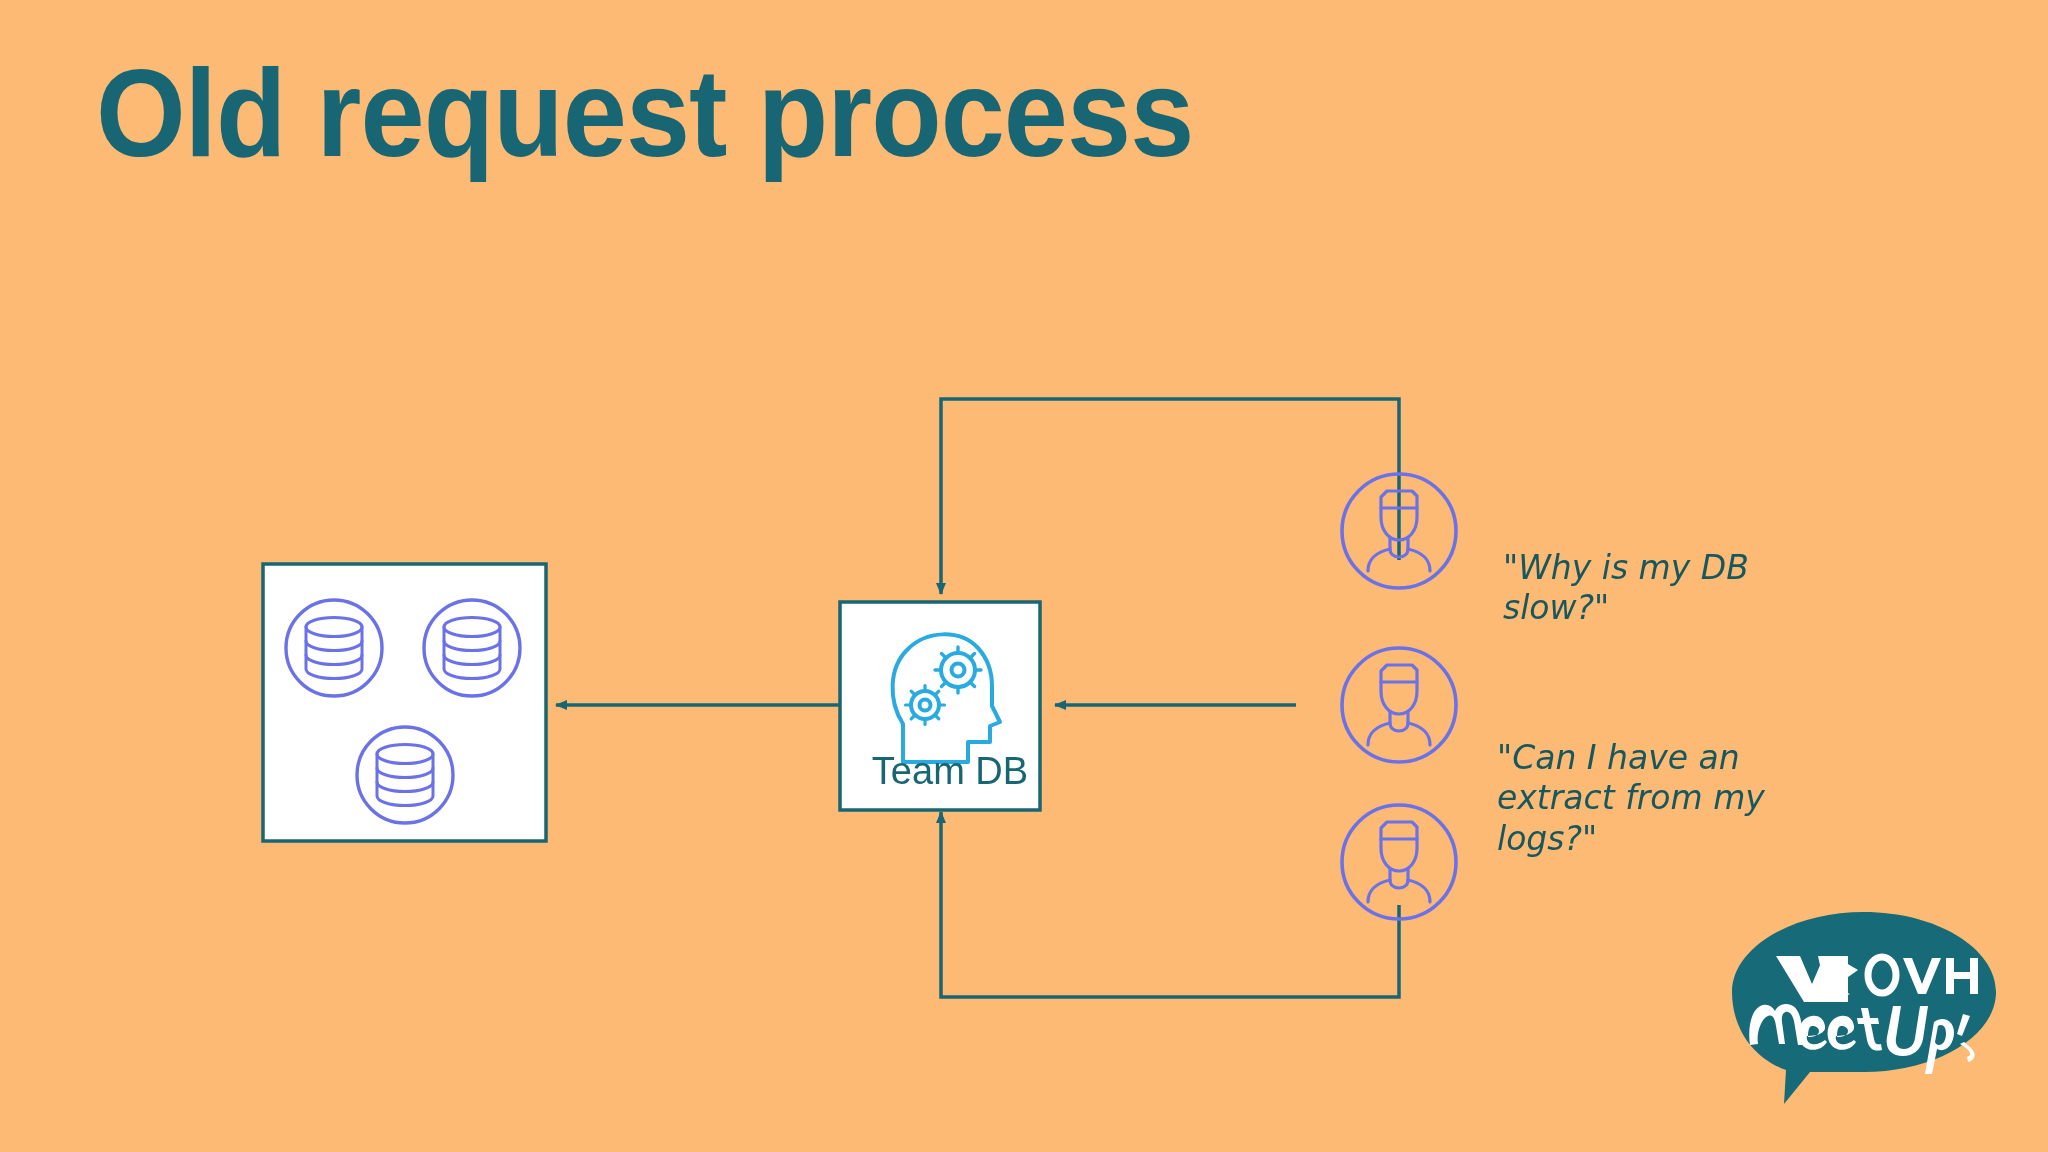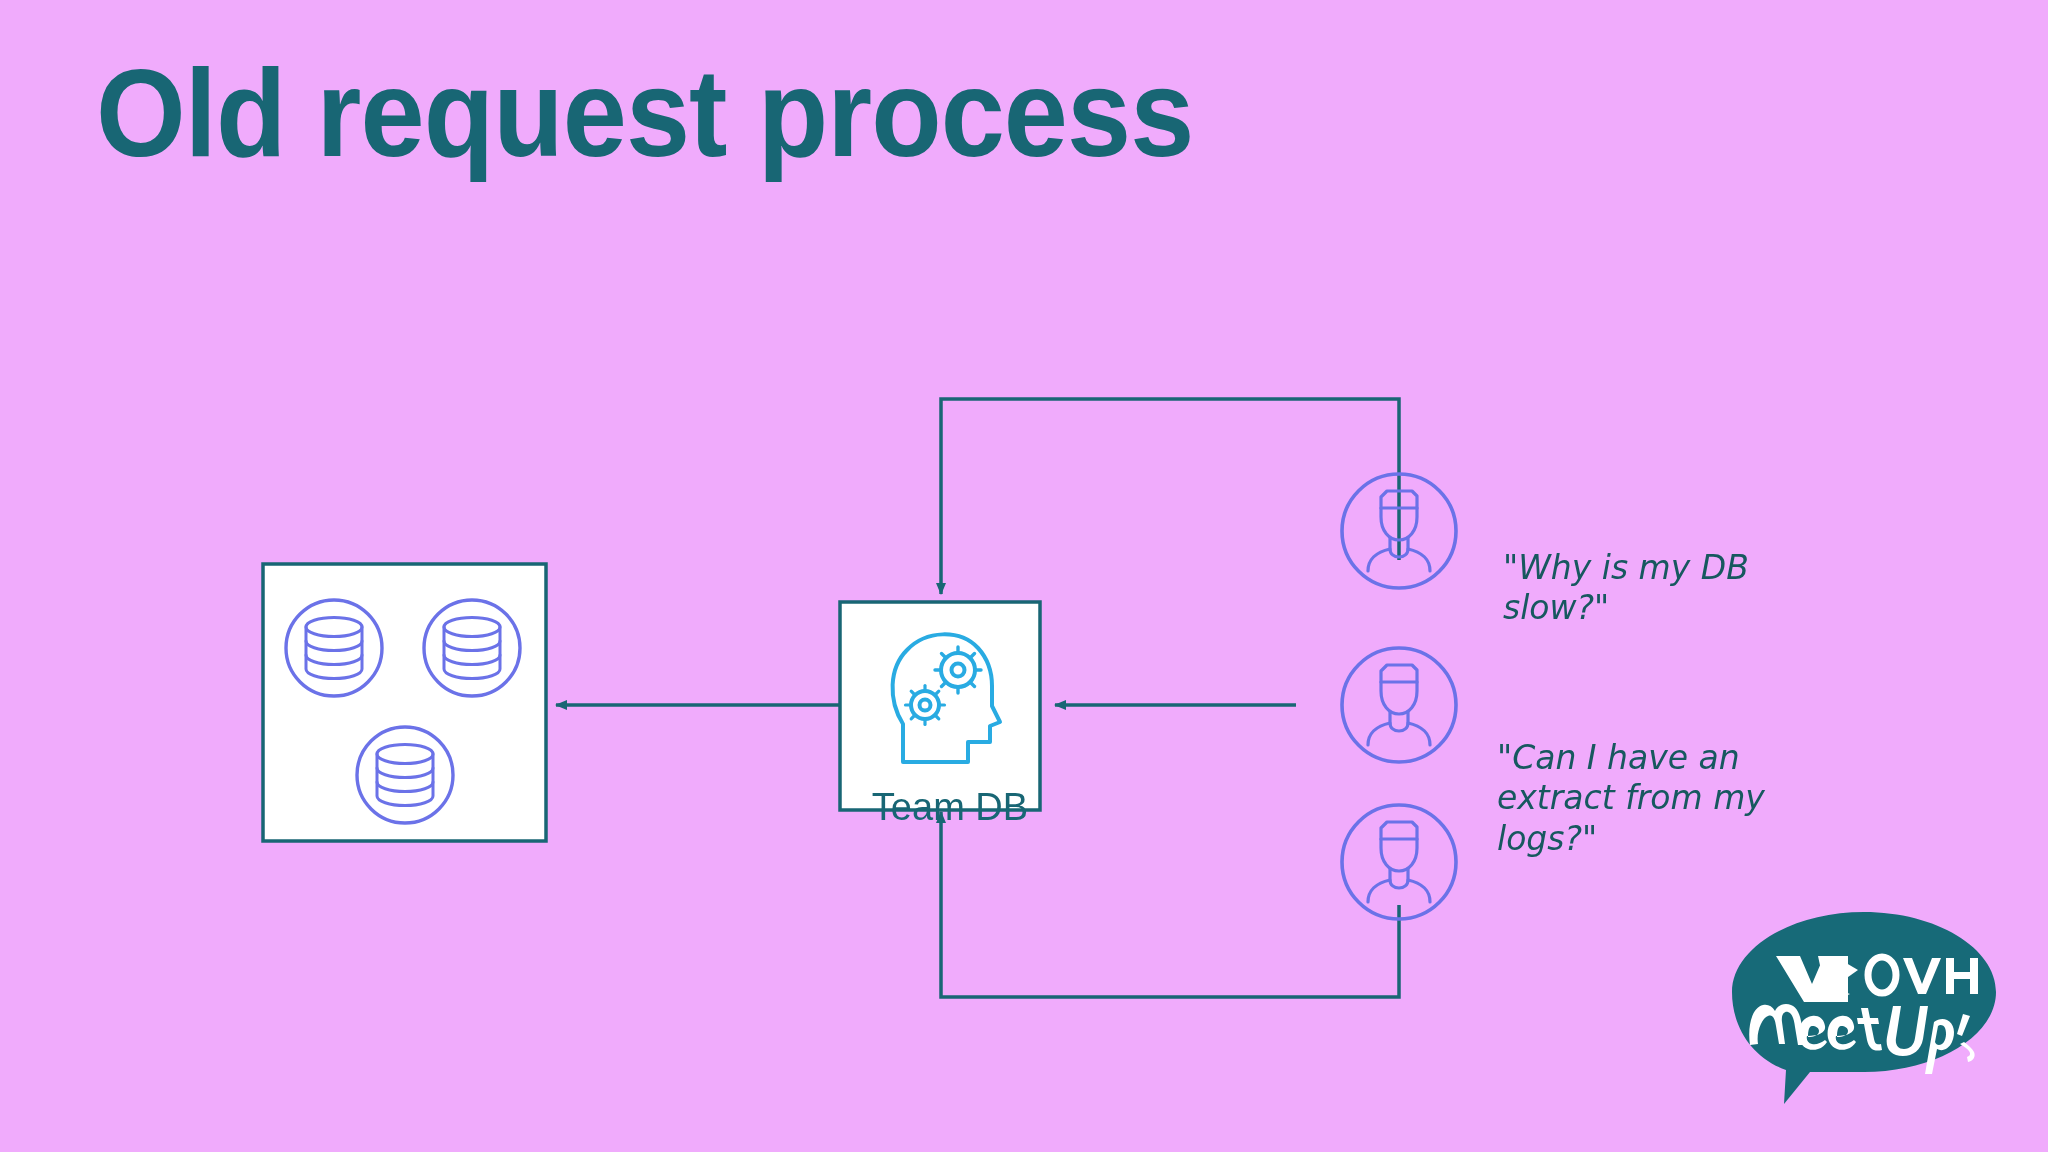"Old request process" #slide { background: #f0abfc -> #fdba74 }
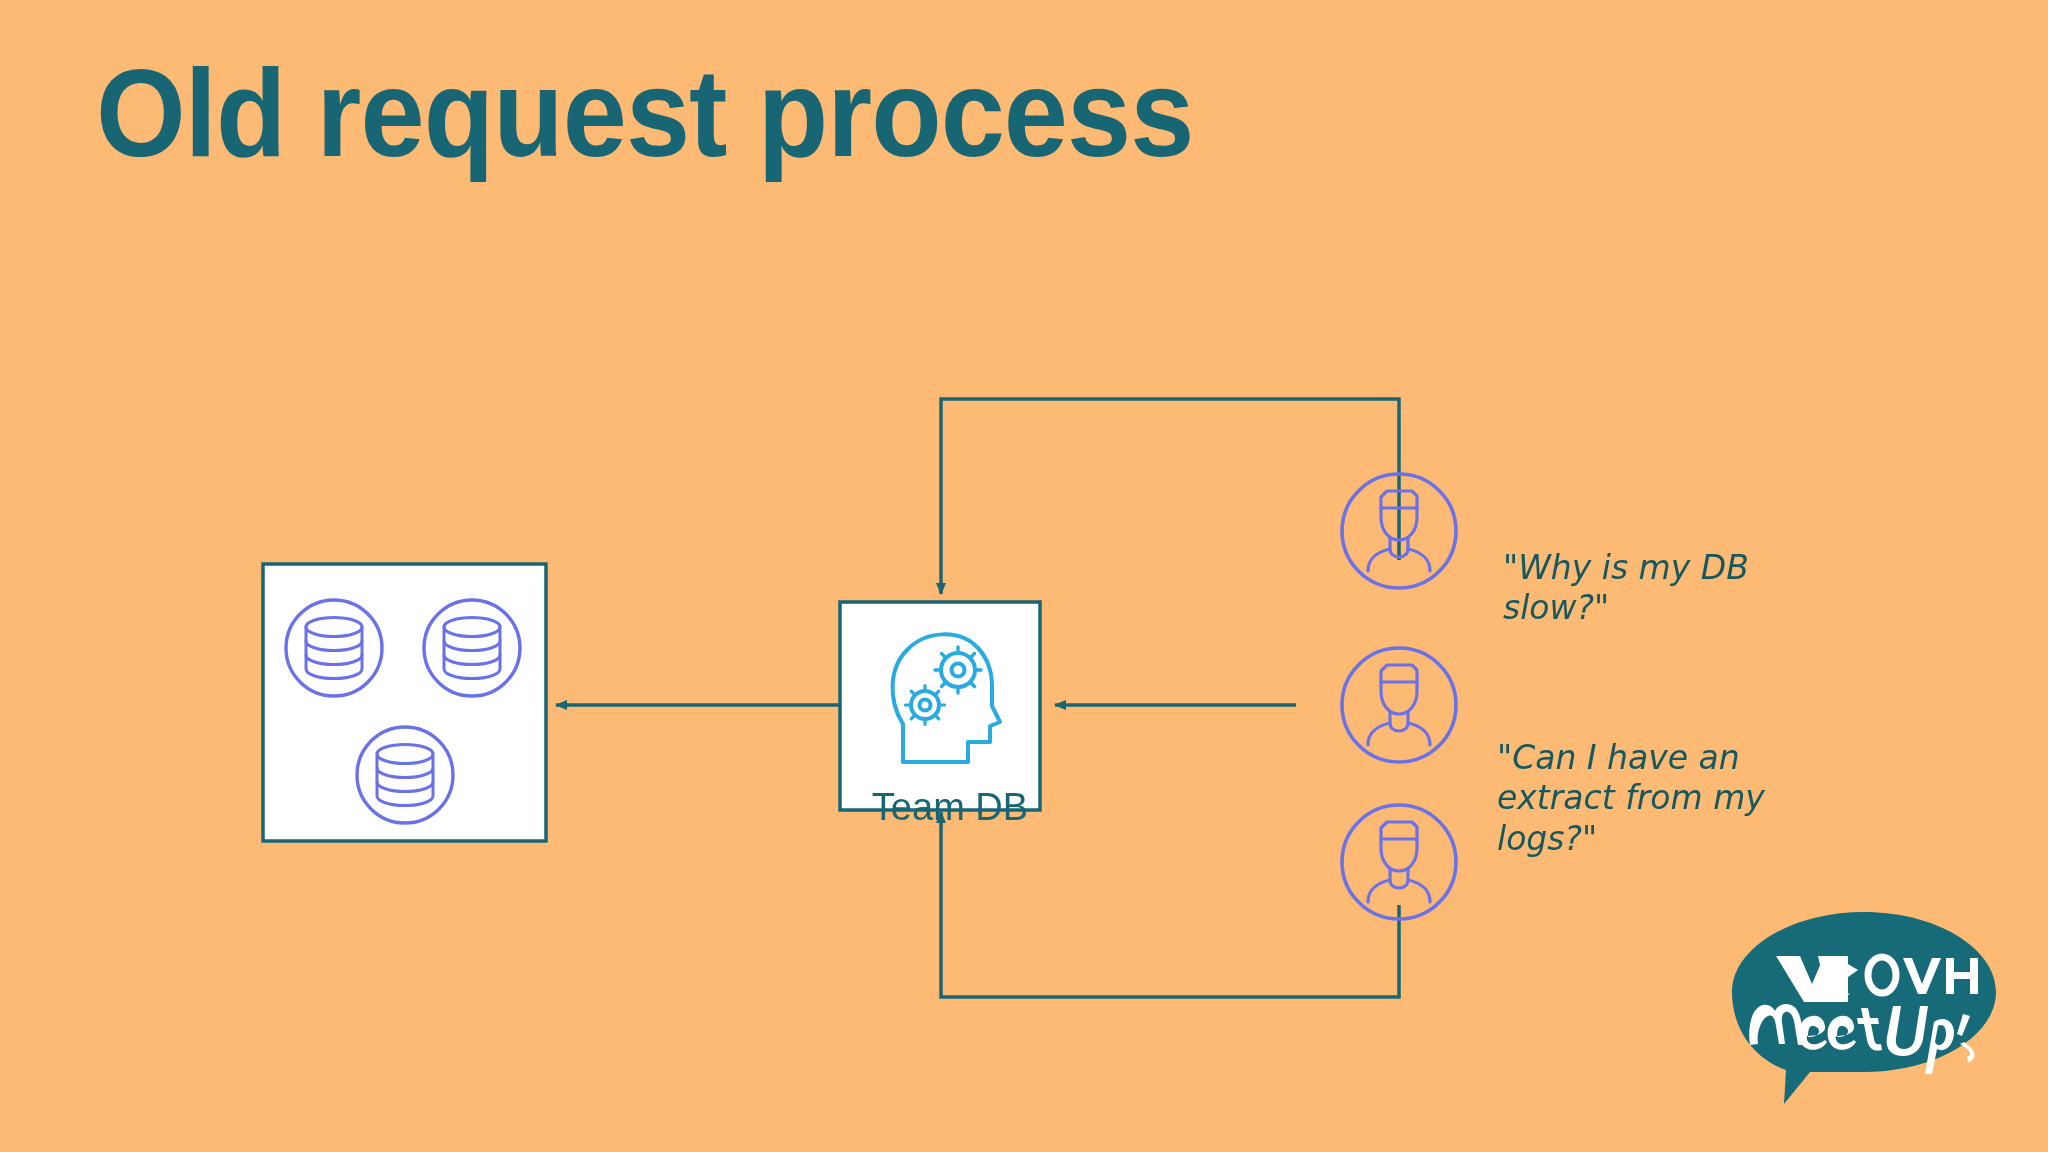"Team DB" .team-db-label { top: 786px -> 750px }
